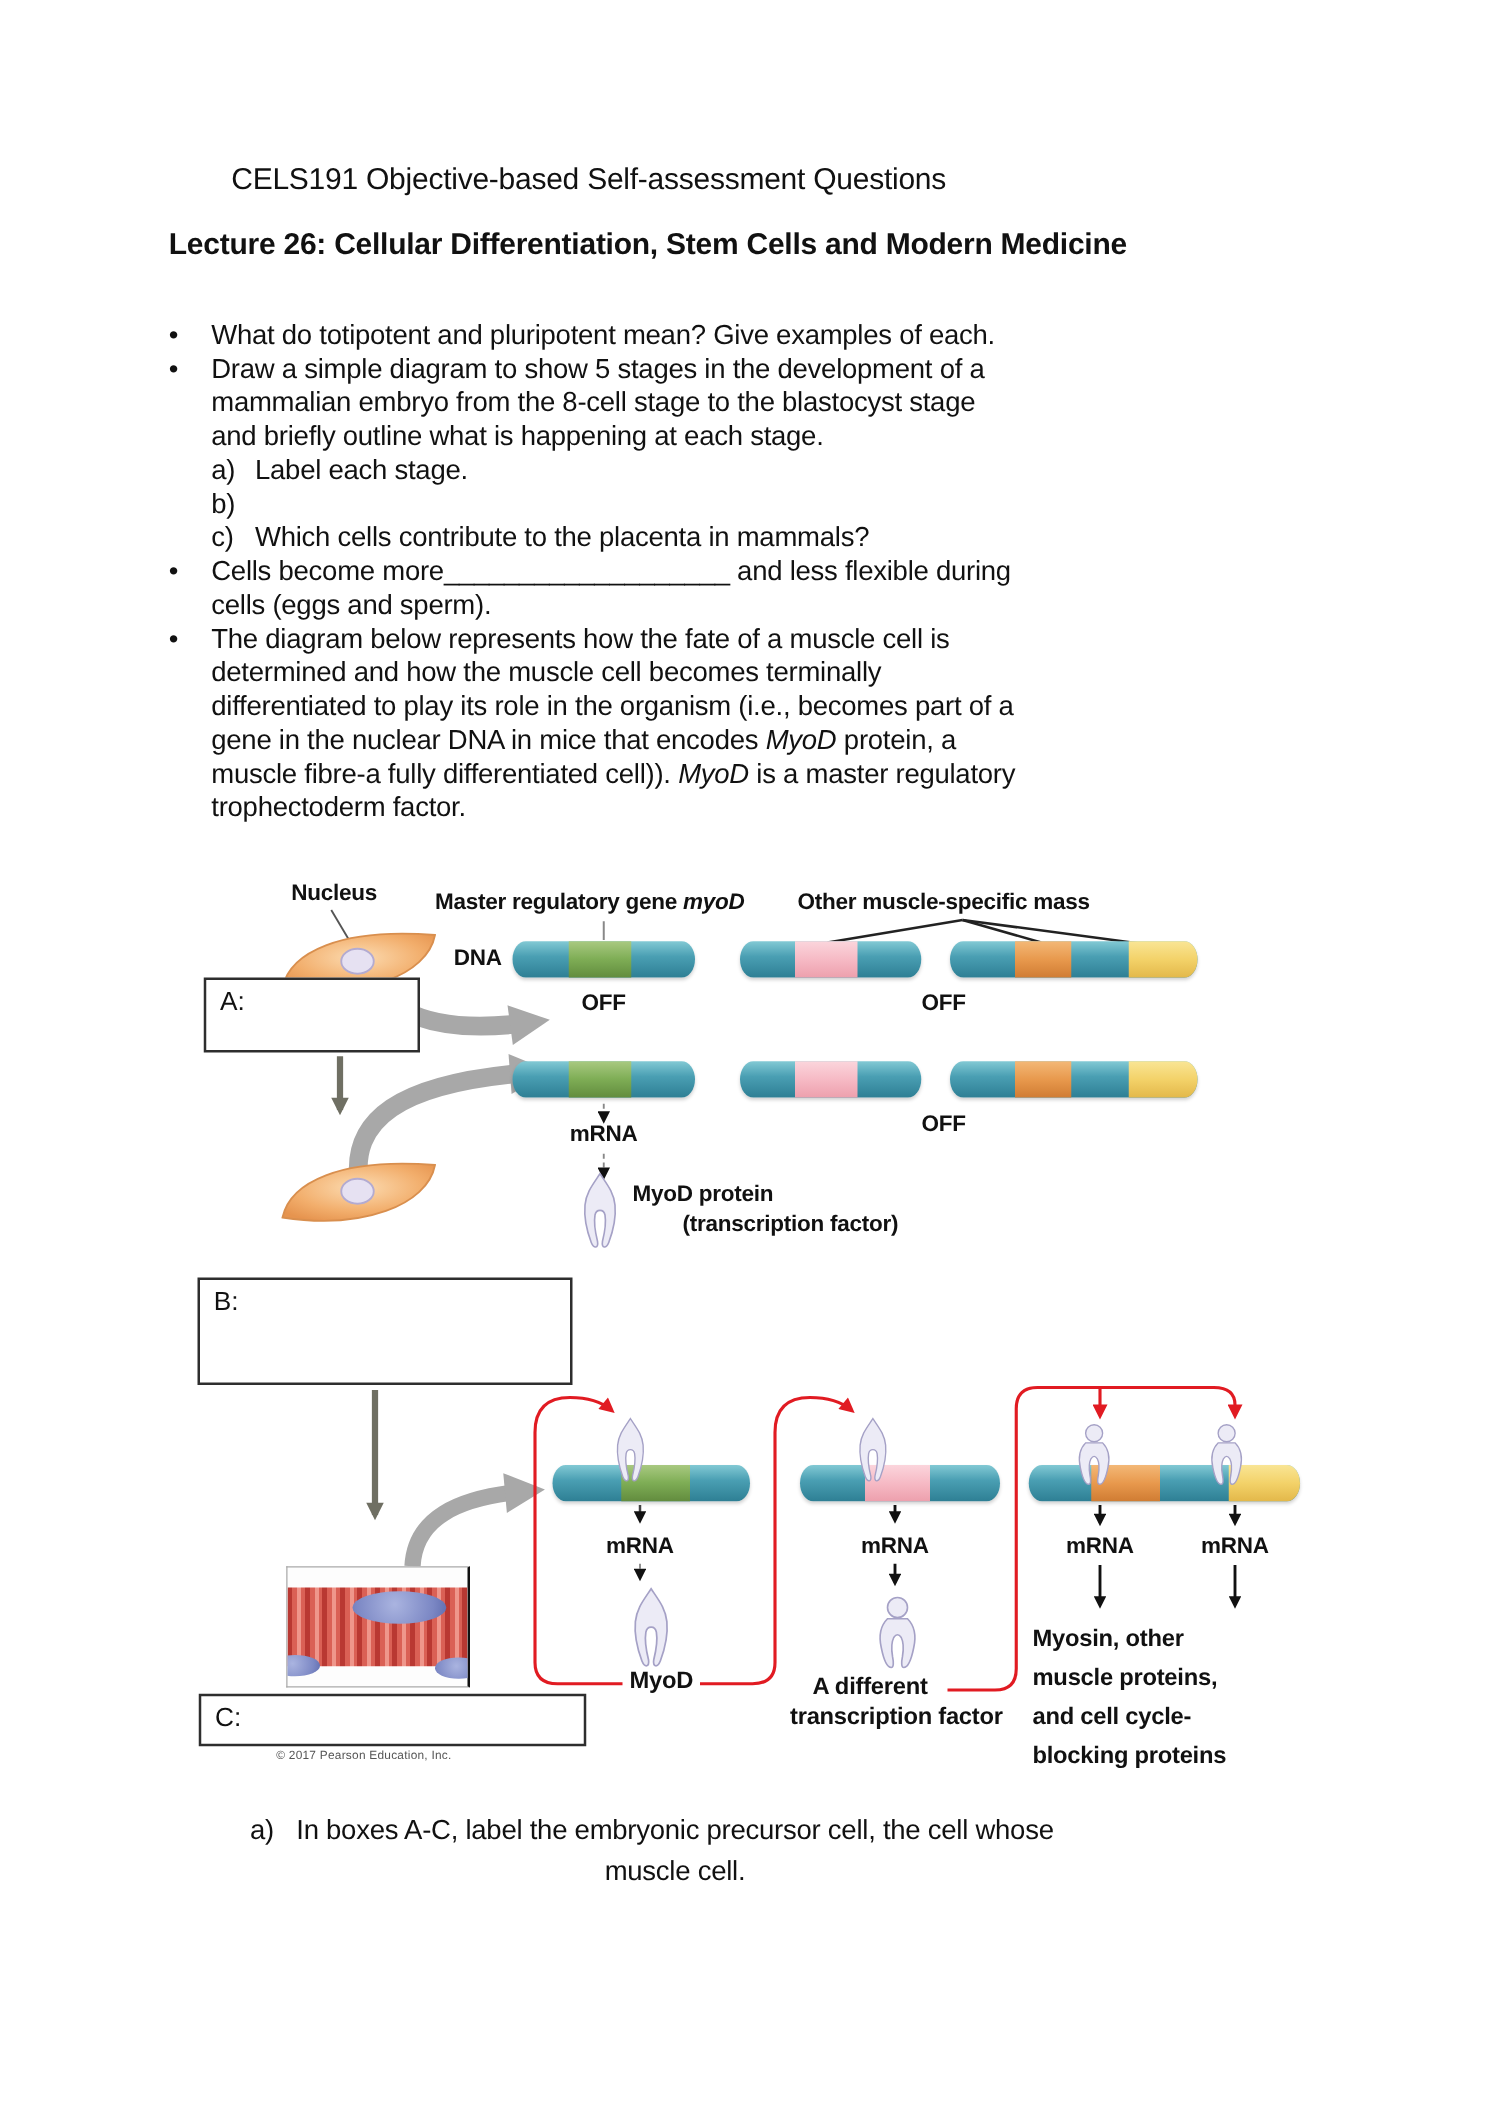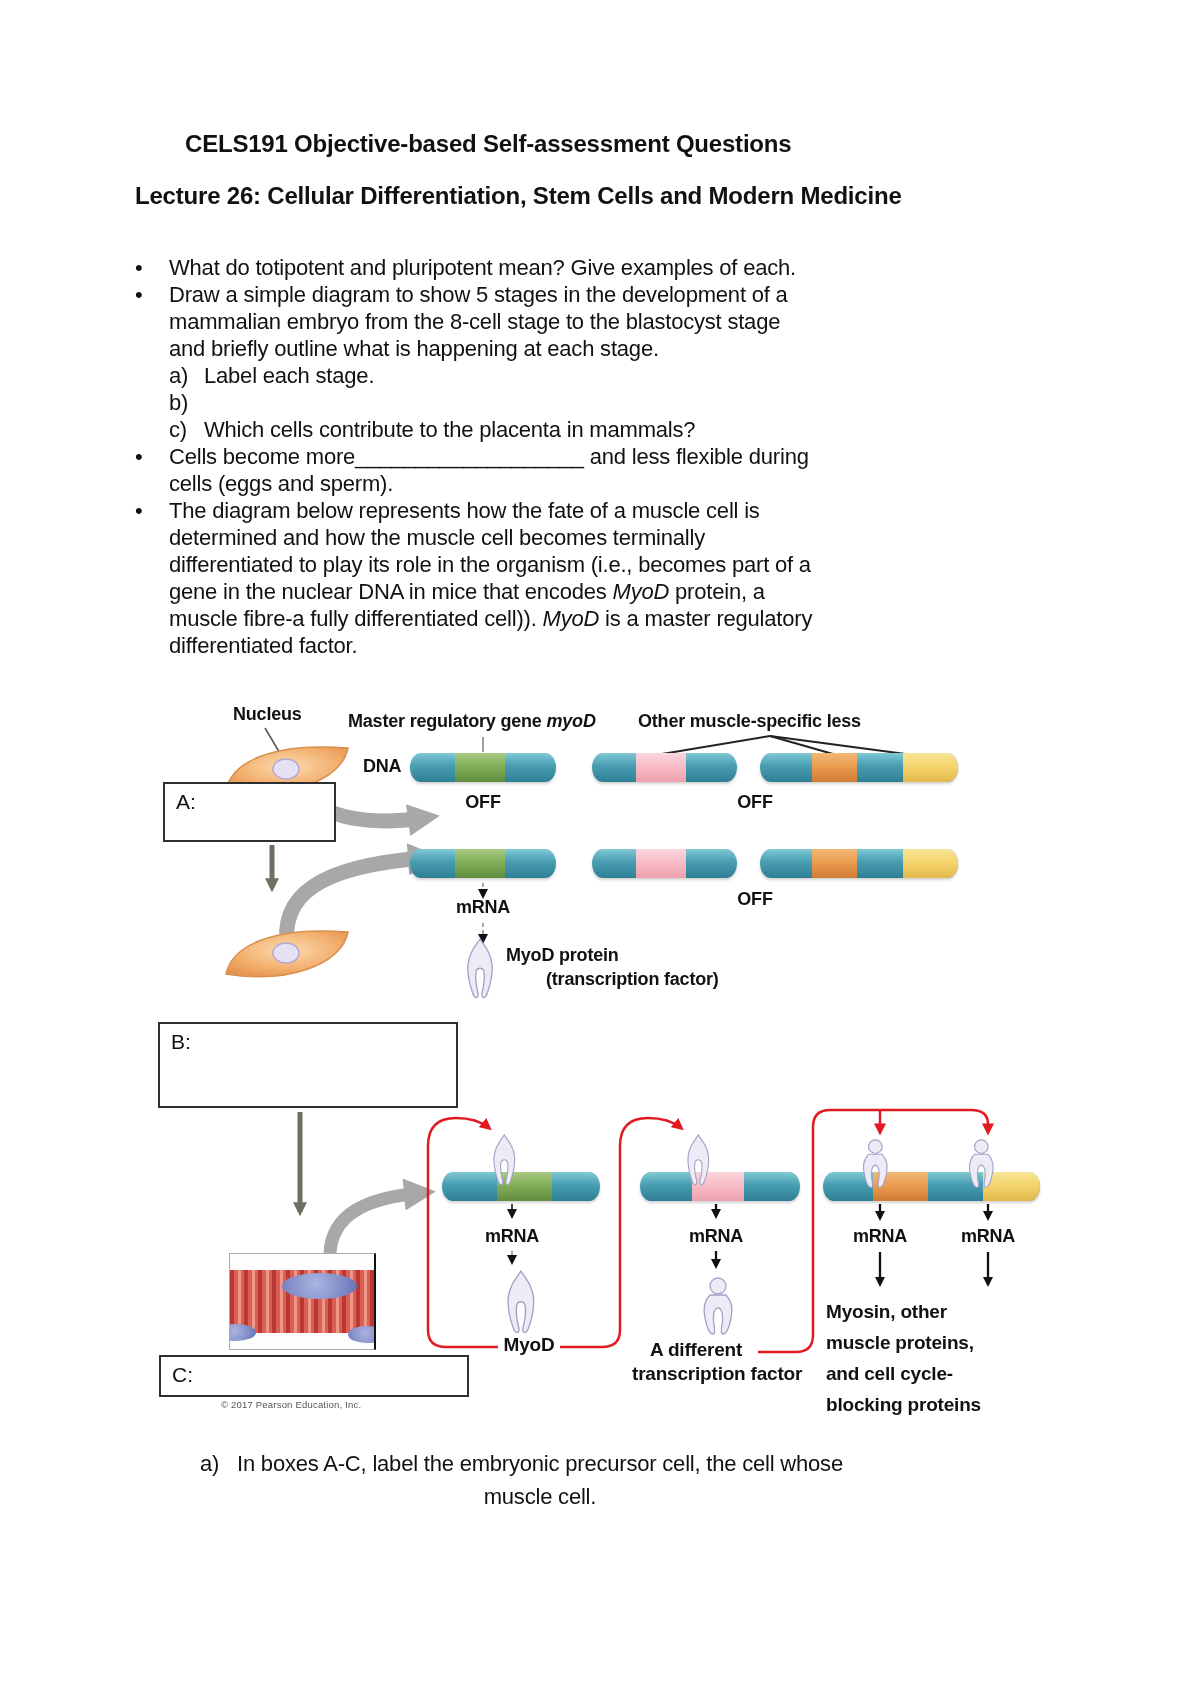"CELS191 Objective-based Self-assessment" .title { font-weight: bold -> normal }
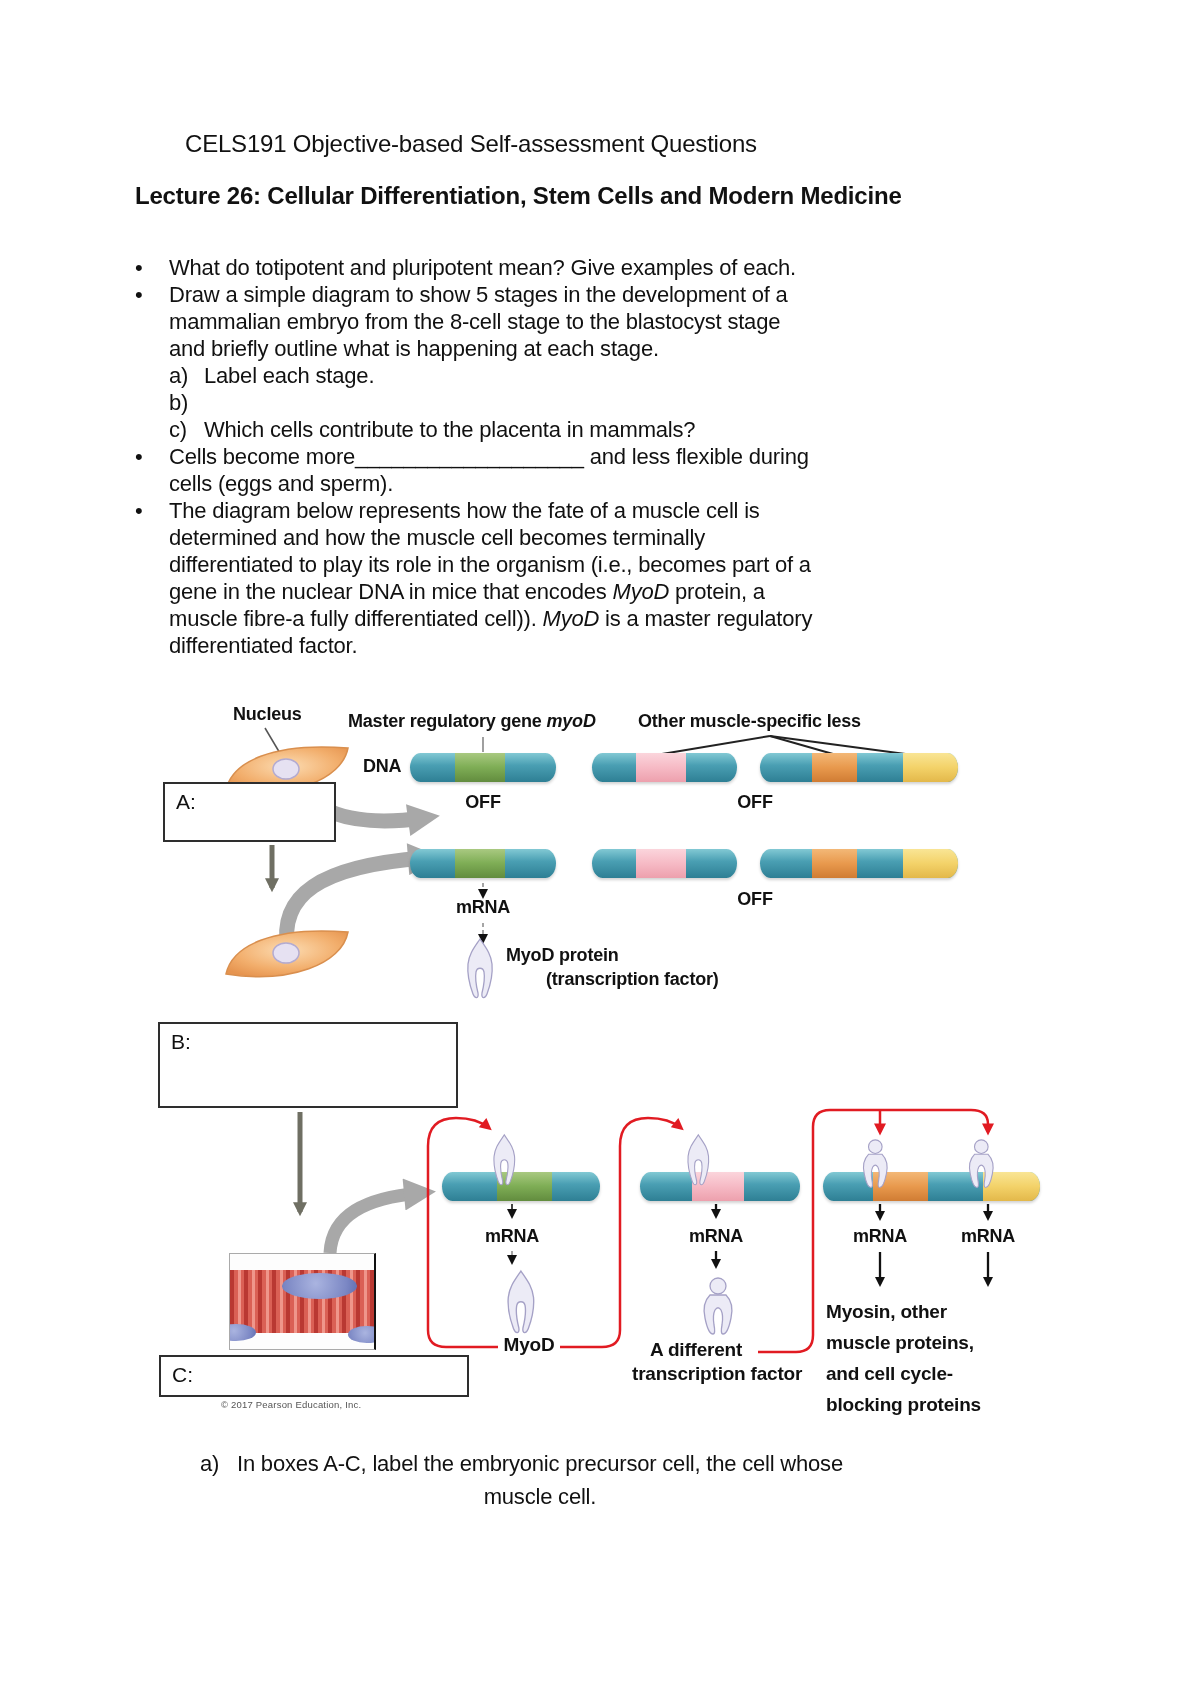"differentiated factor." div.ln { text: differentiated -> trophectoderm }
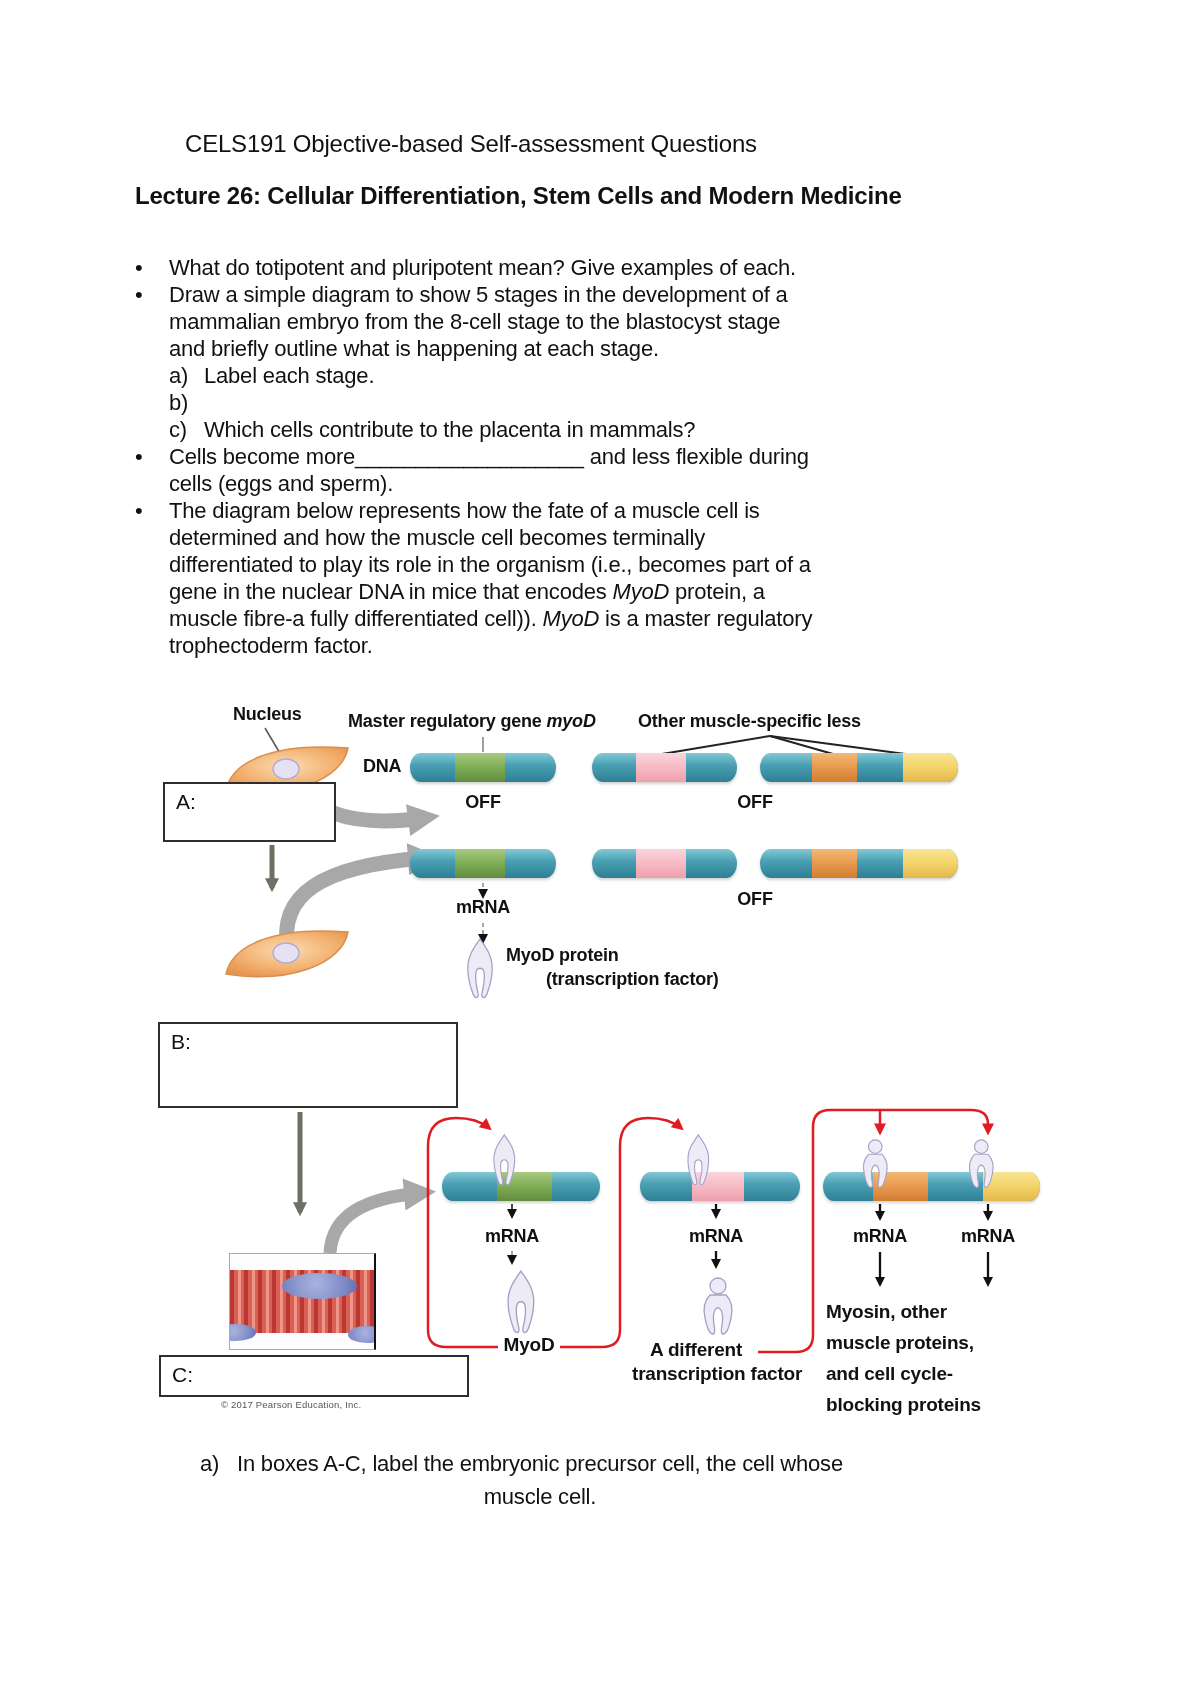"Other muscle-specific less" div.dl { text: less -> mass }
